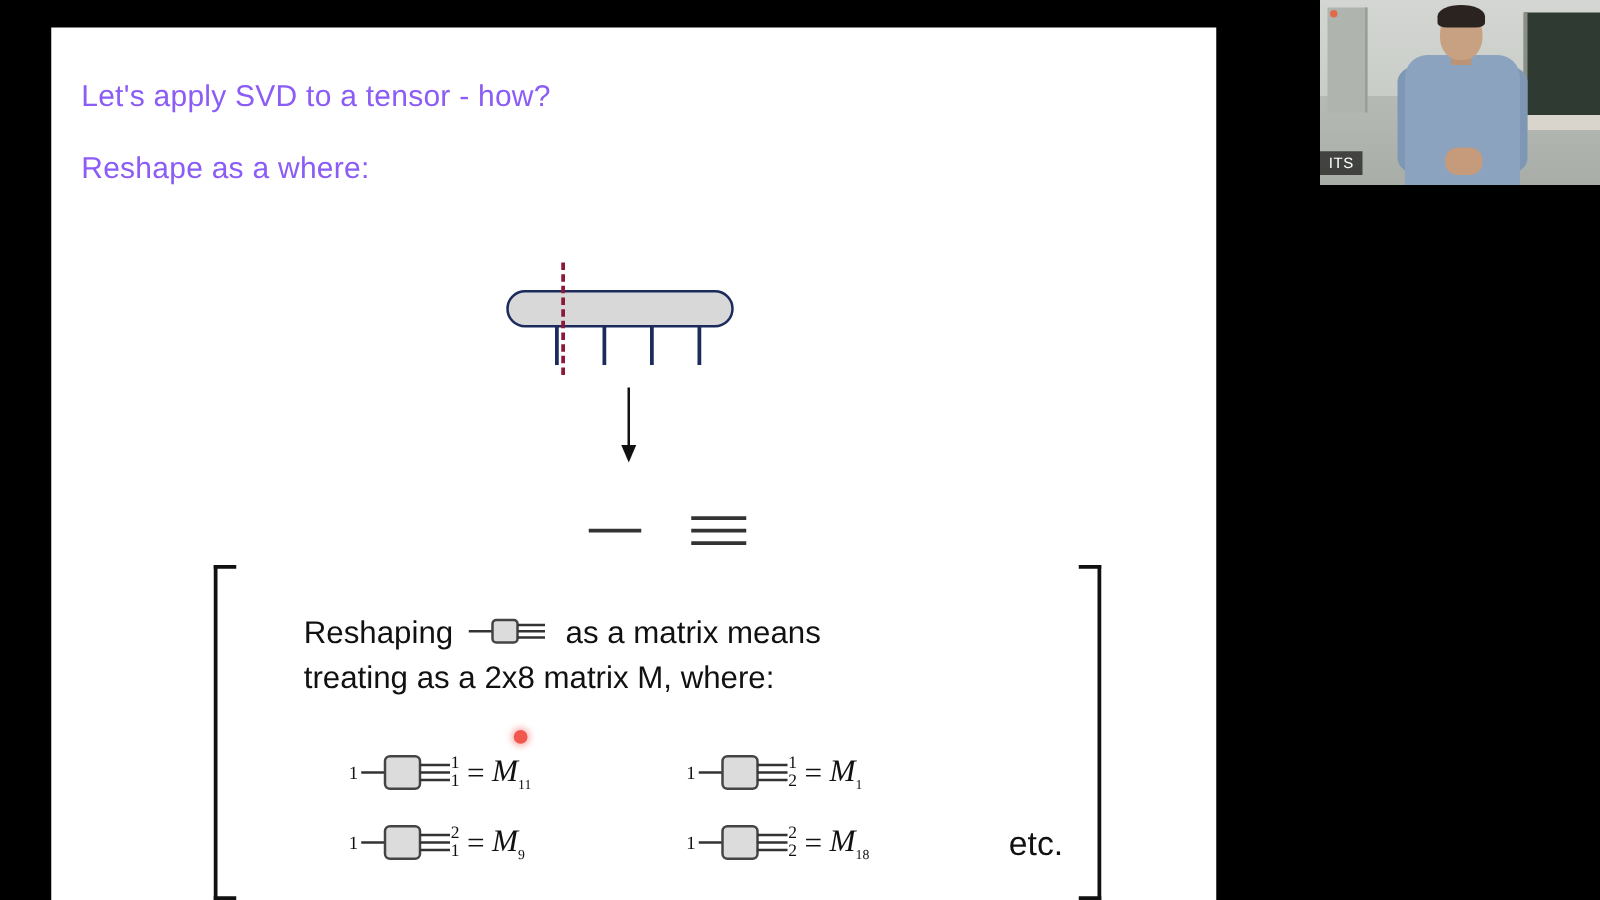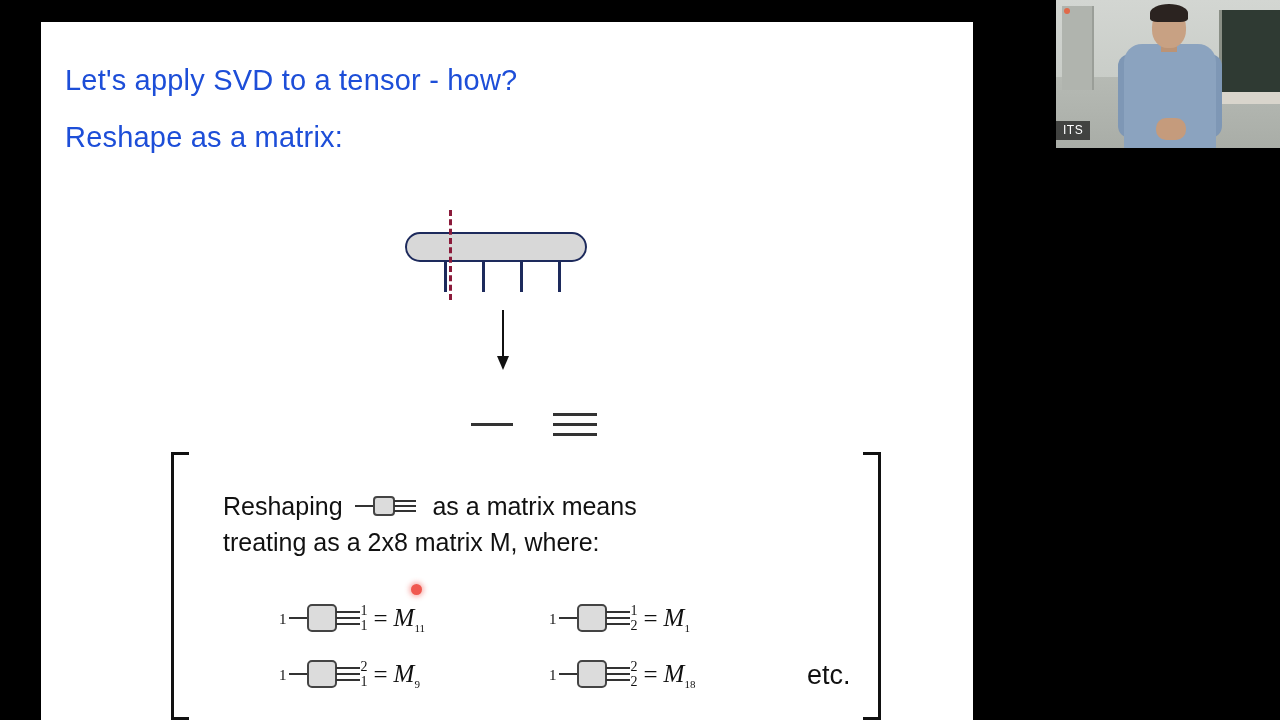"Let's apply SVD to a" .slide-line { color: #1d4ed8 -> #8b5cf6; font-size: 29px -> 24px }
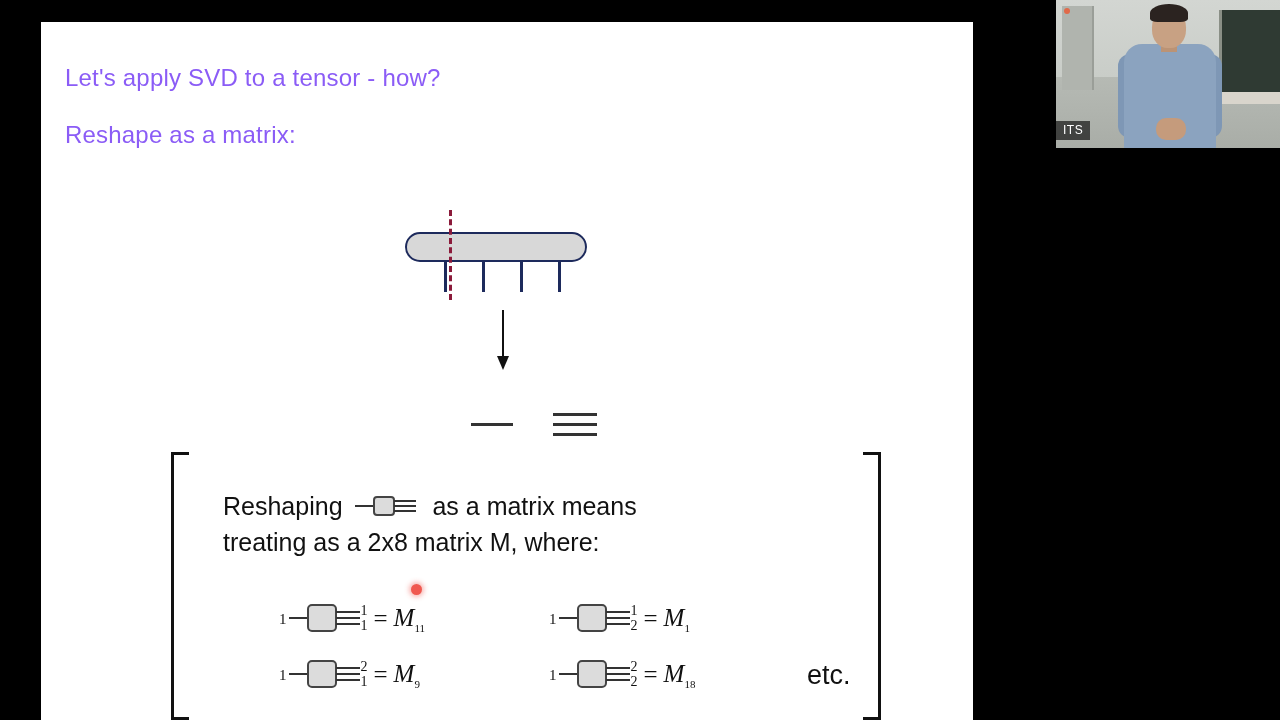"Reshape as a matrix:" div.slide-line { text: matrix -> where }
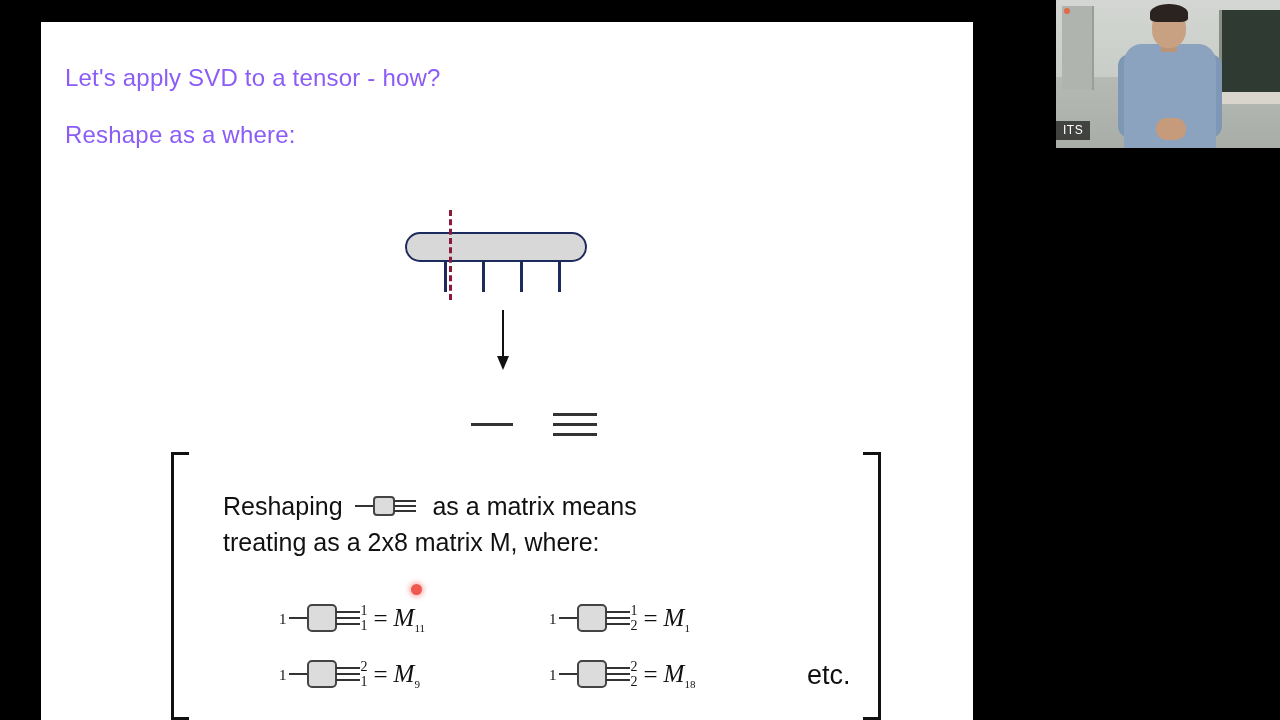"Reshaping as a matrix means" .btext { margin-left: none -> 20px }
